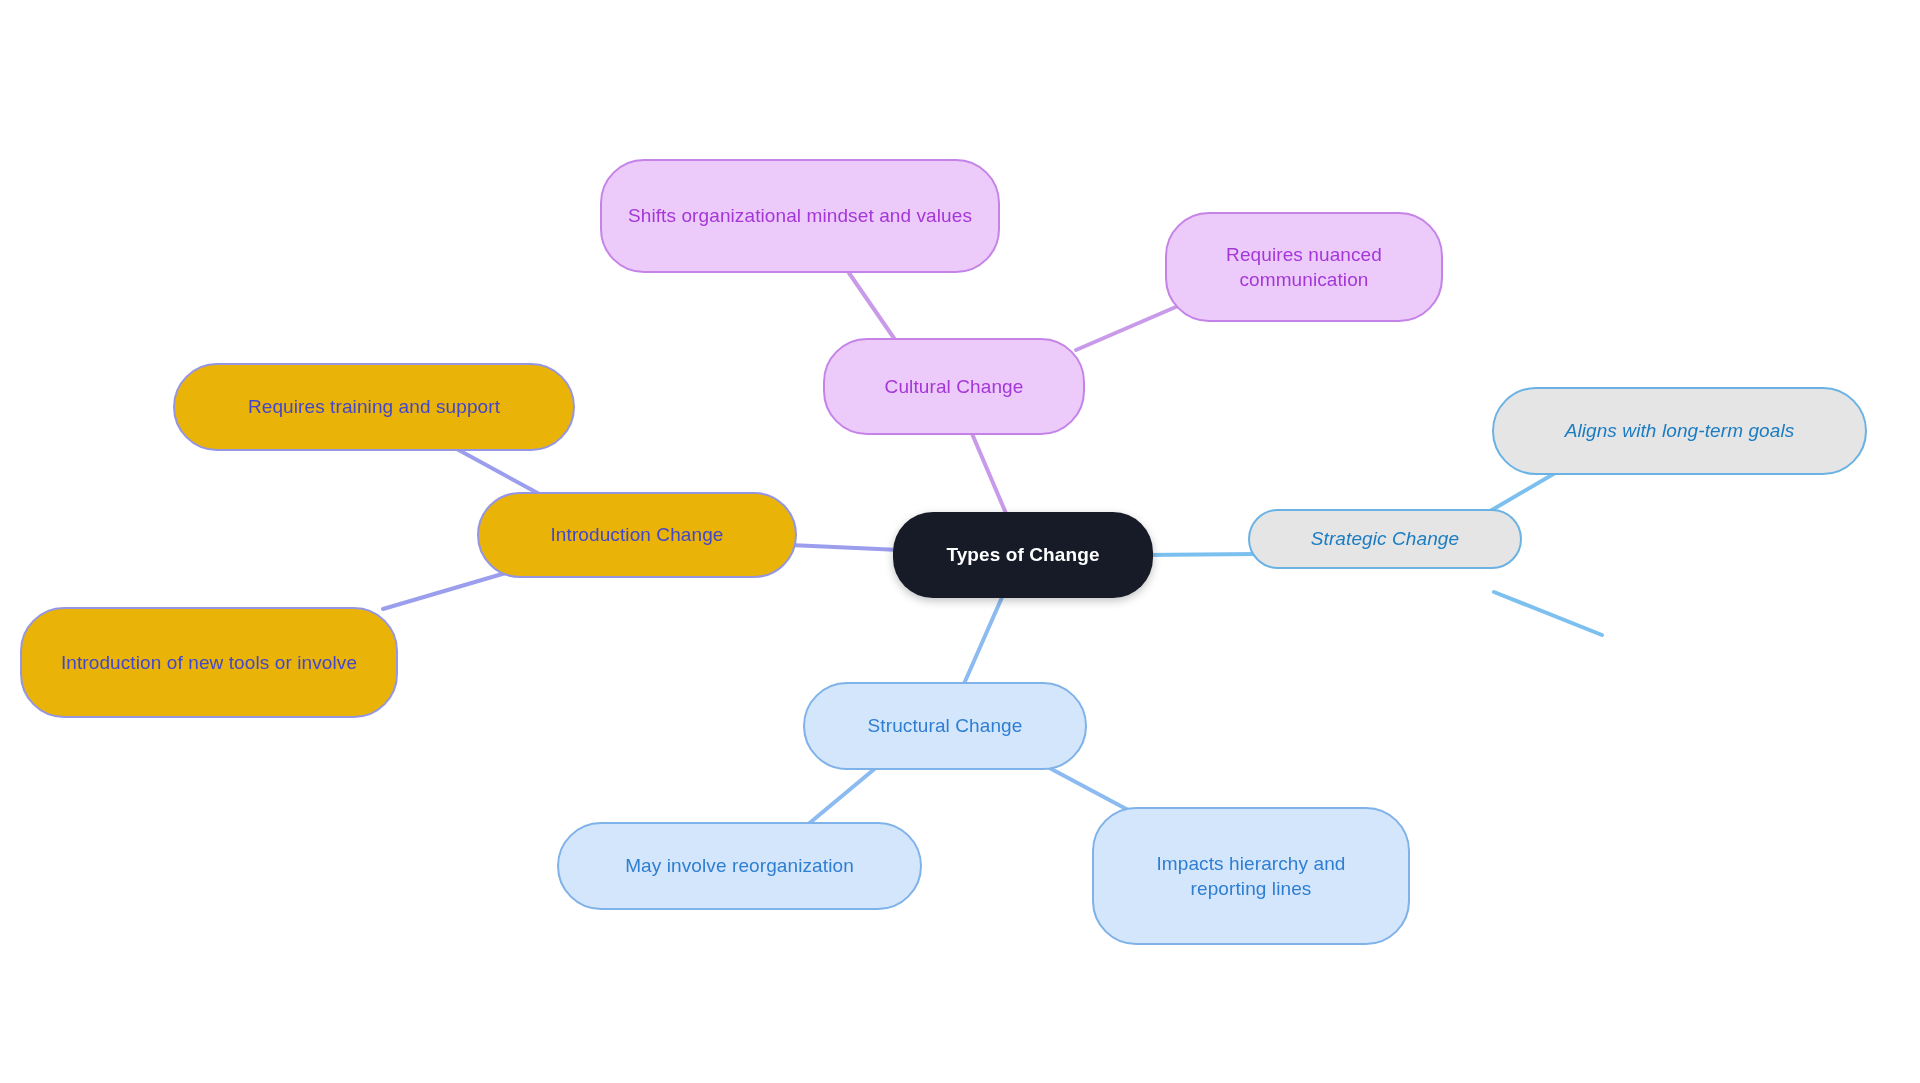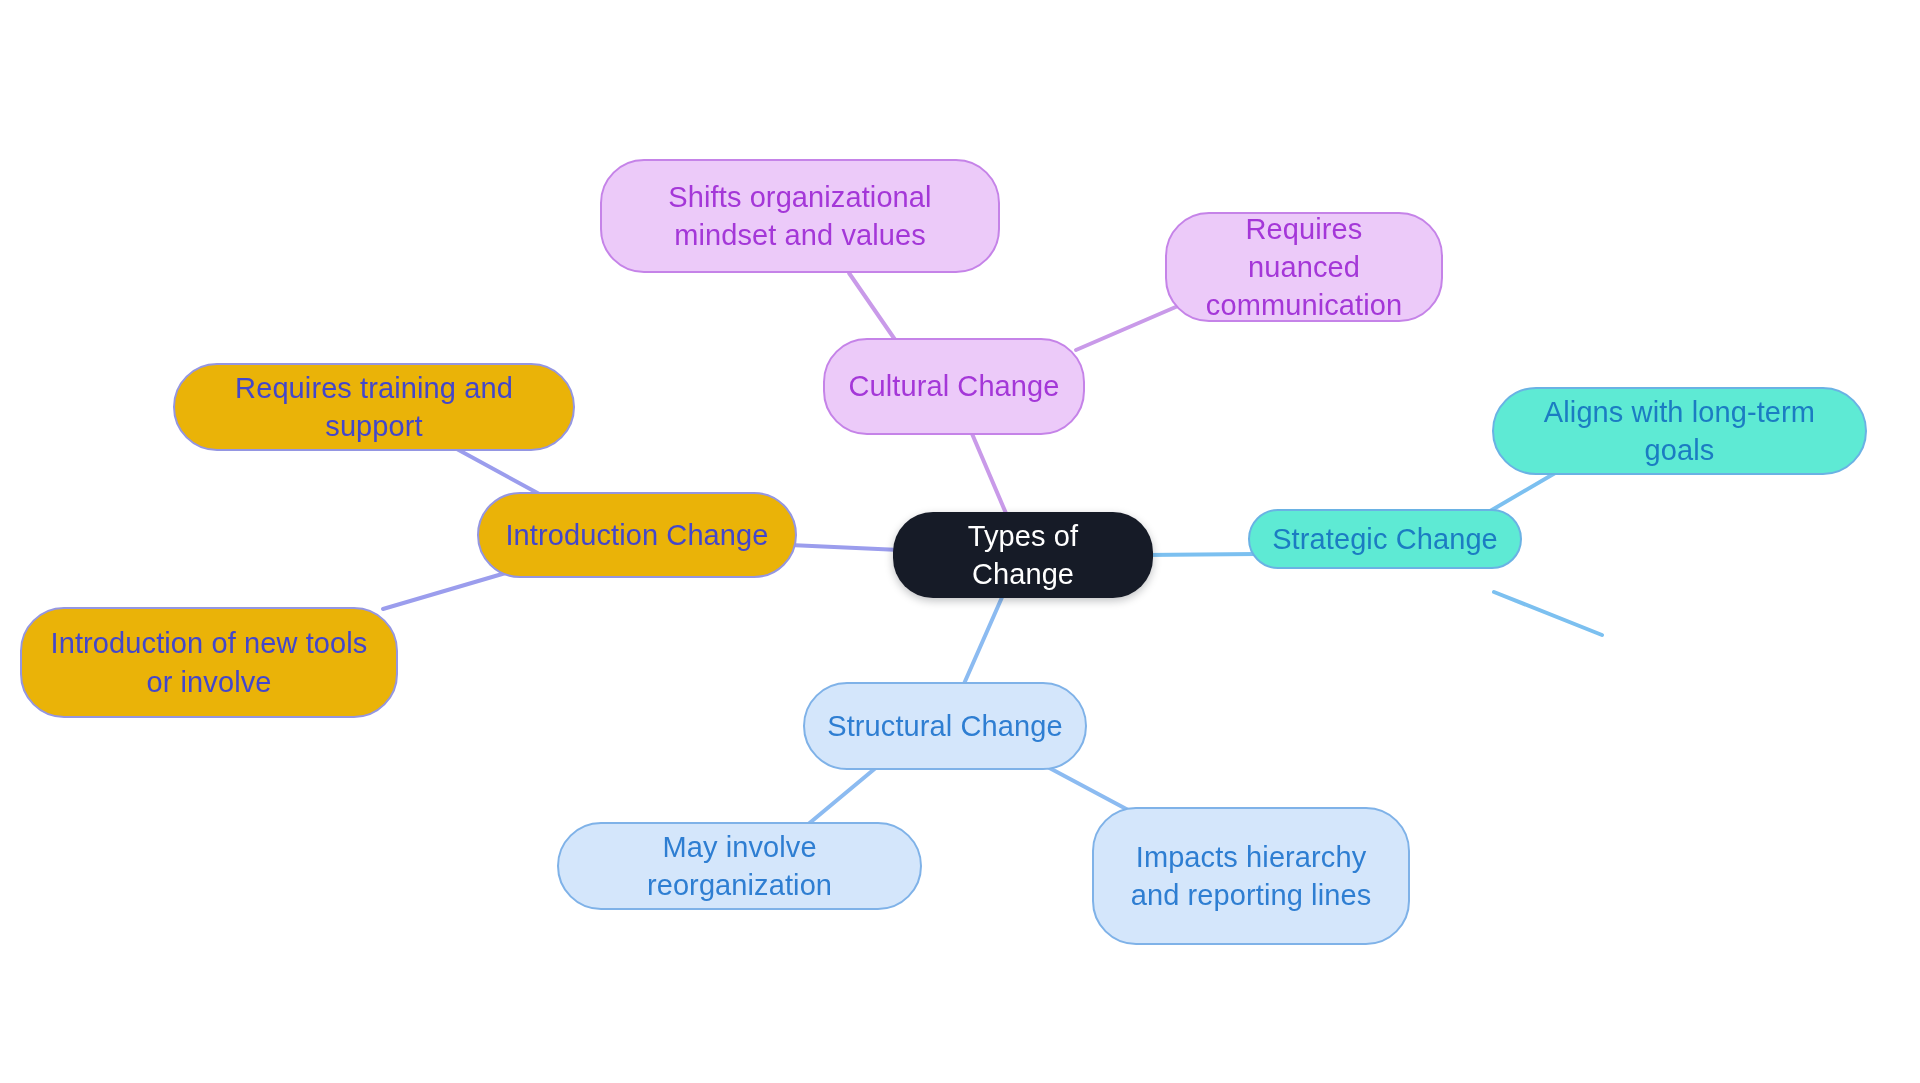"Shifts organizational mindset and values" .node { font-size: 29px -> 19px }
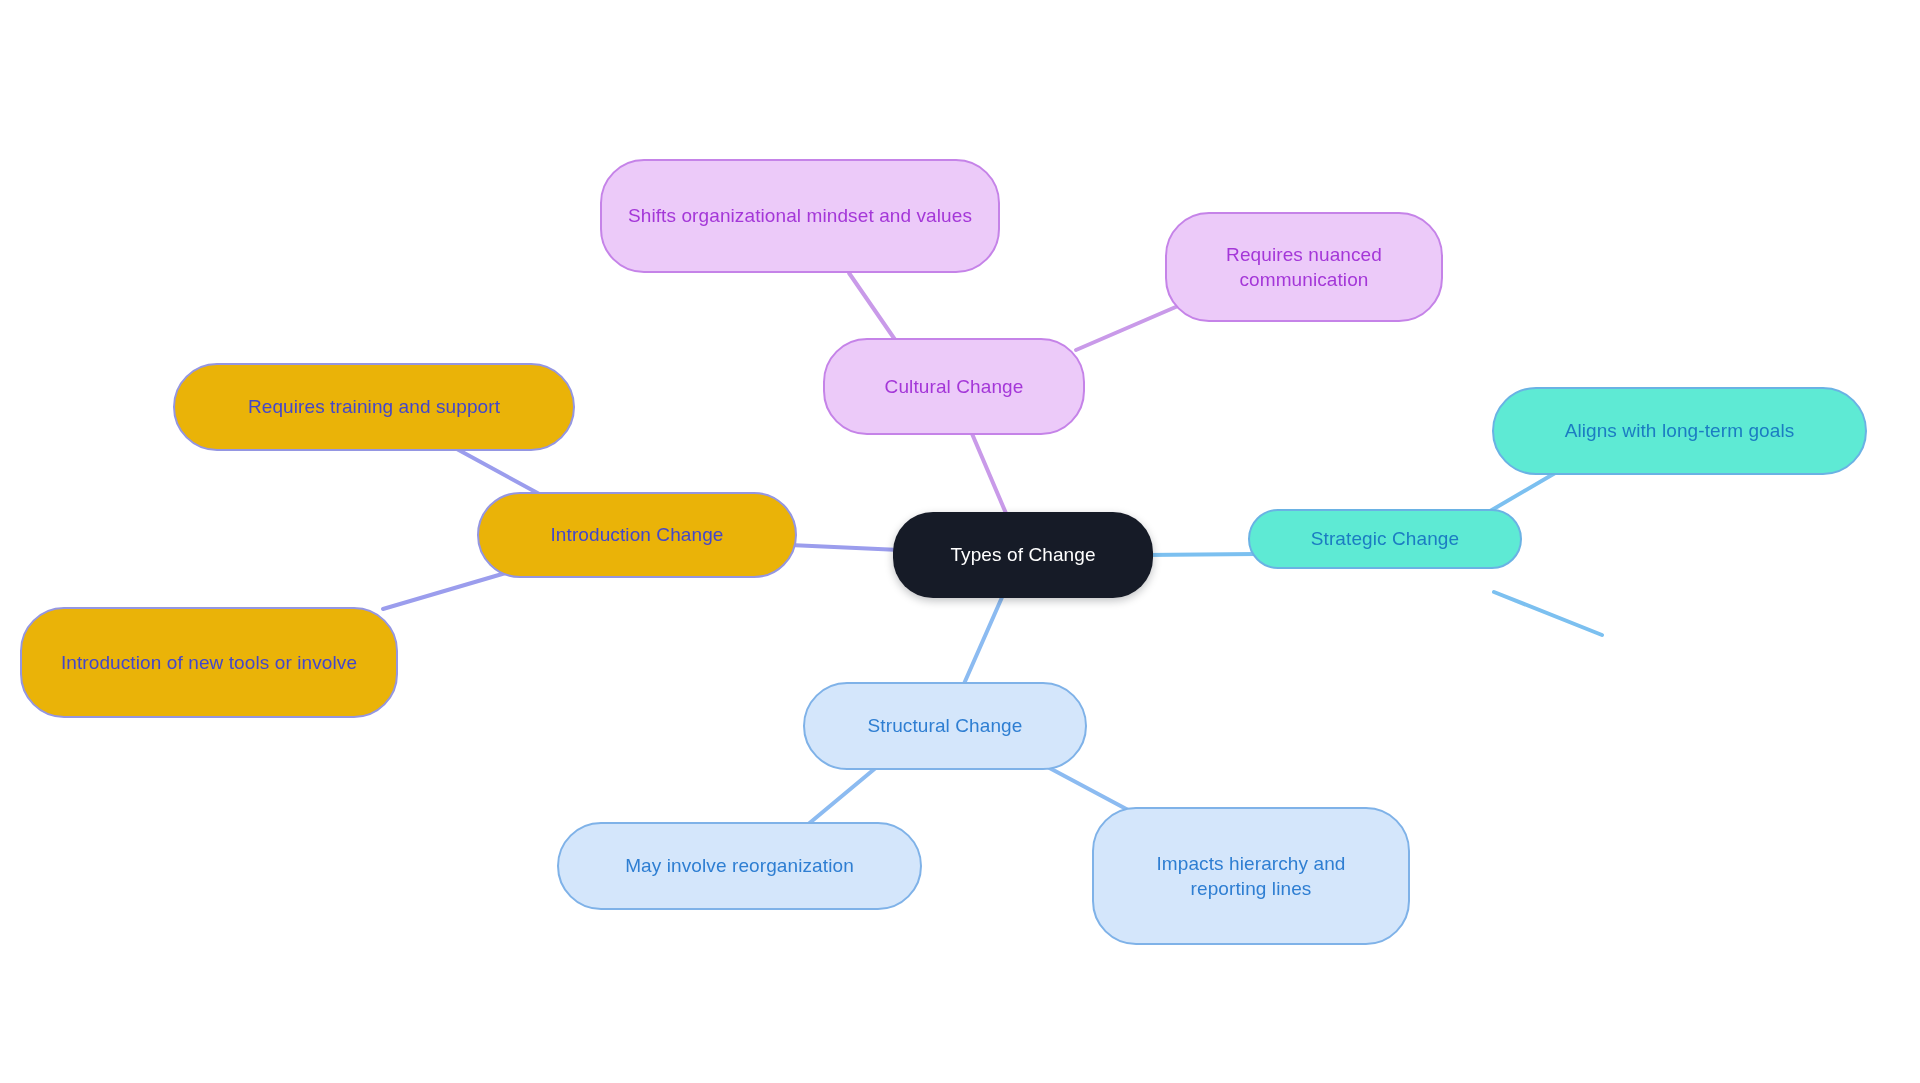"Aligns with long-term goals" .node.strategic { background: #5eead4 -> #e5e5e5; font-style: none -> italic }
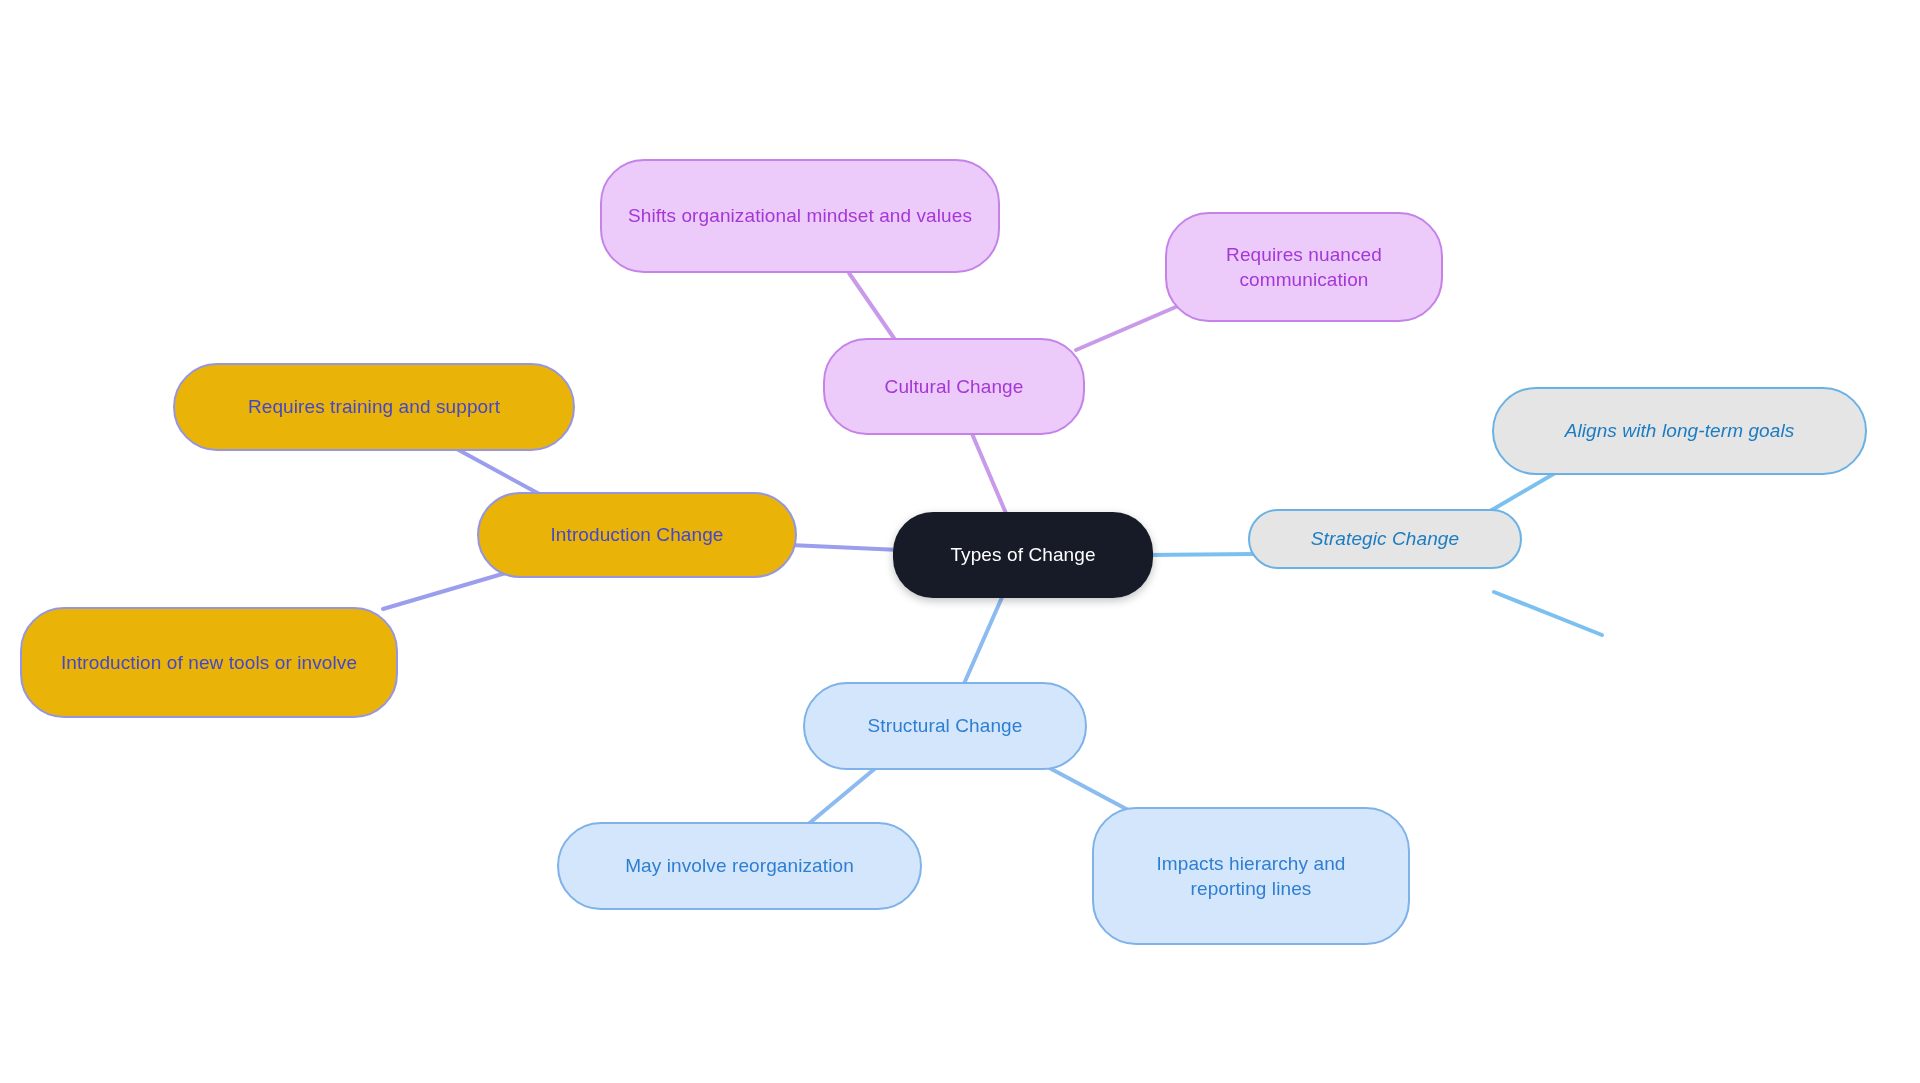"Types of Change" div.node { font-weight: none -> bold }
